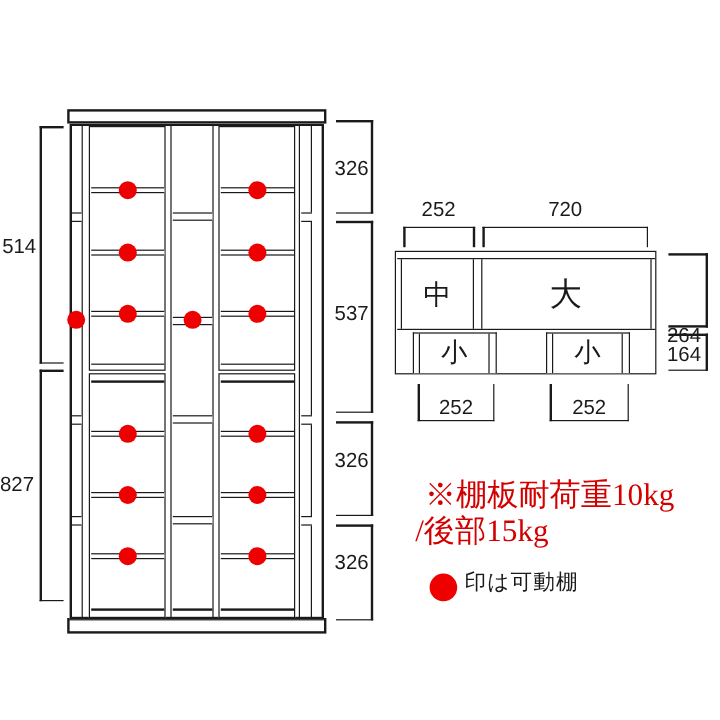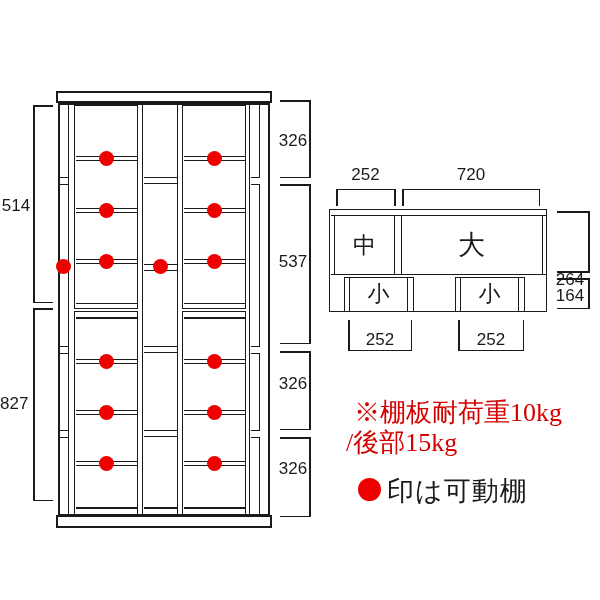"印は可動棚" .legendtext { font-size: 27px -> 18px }
